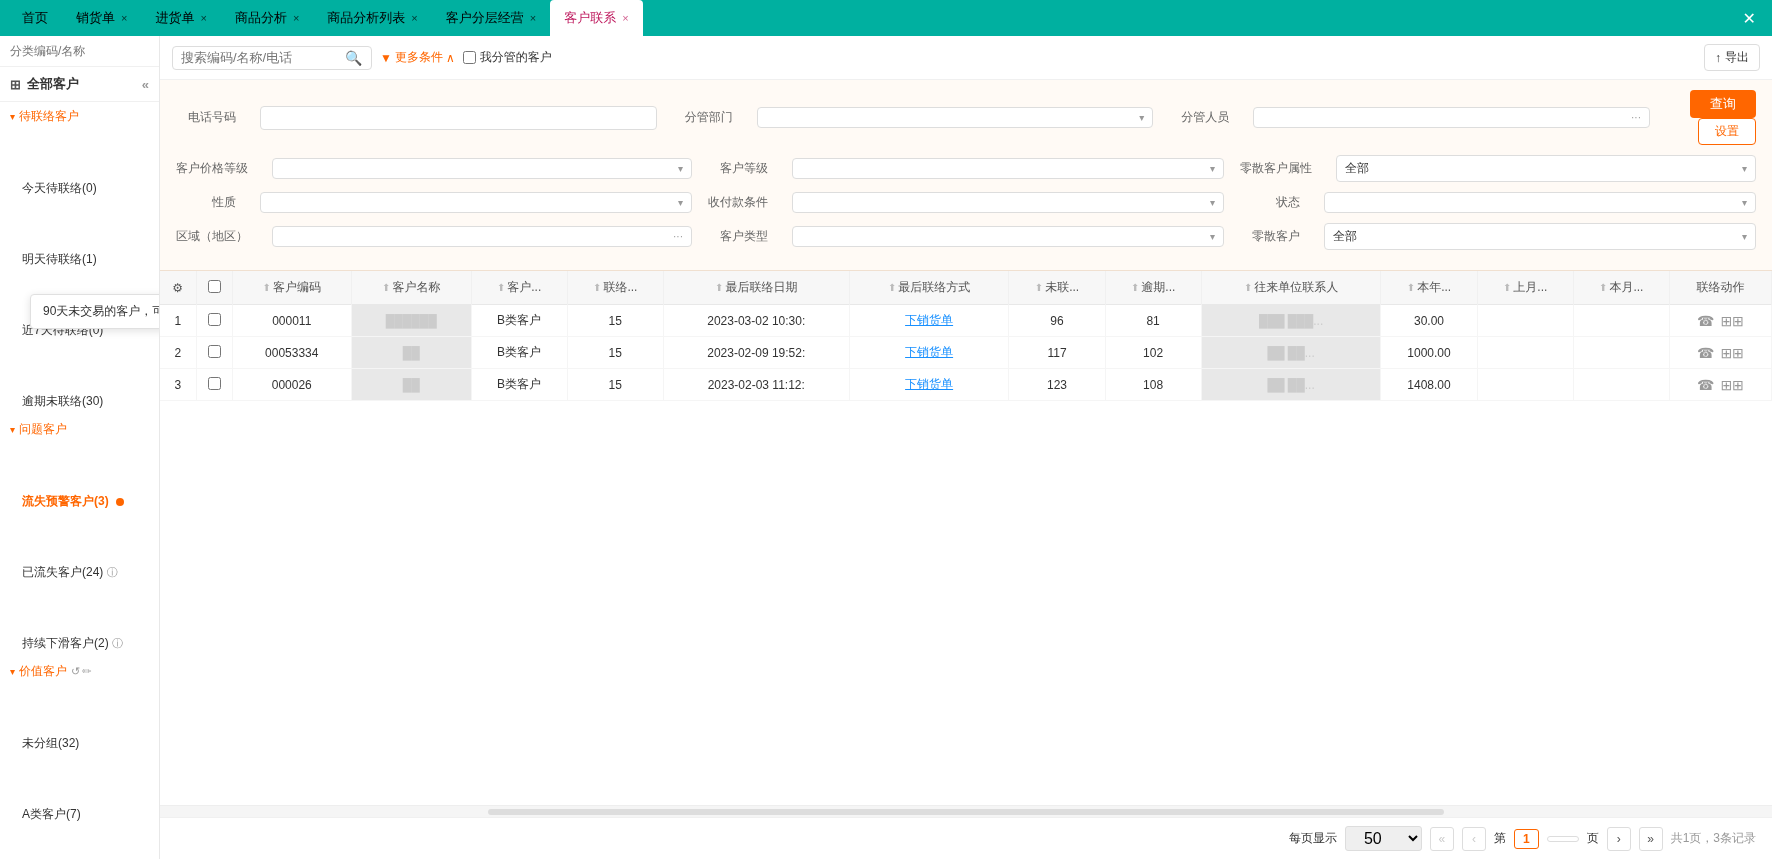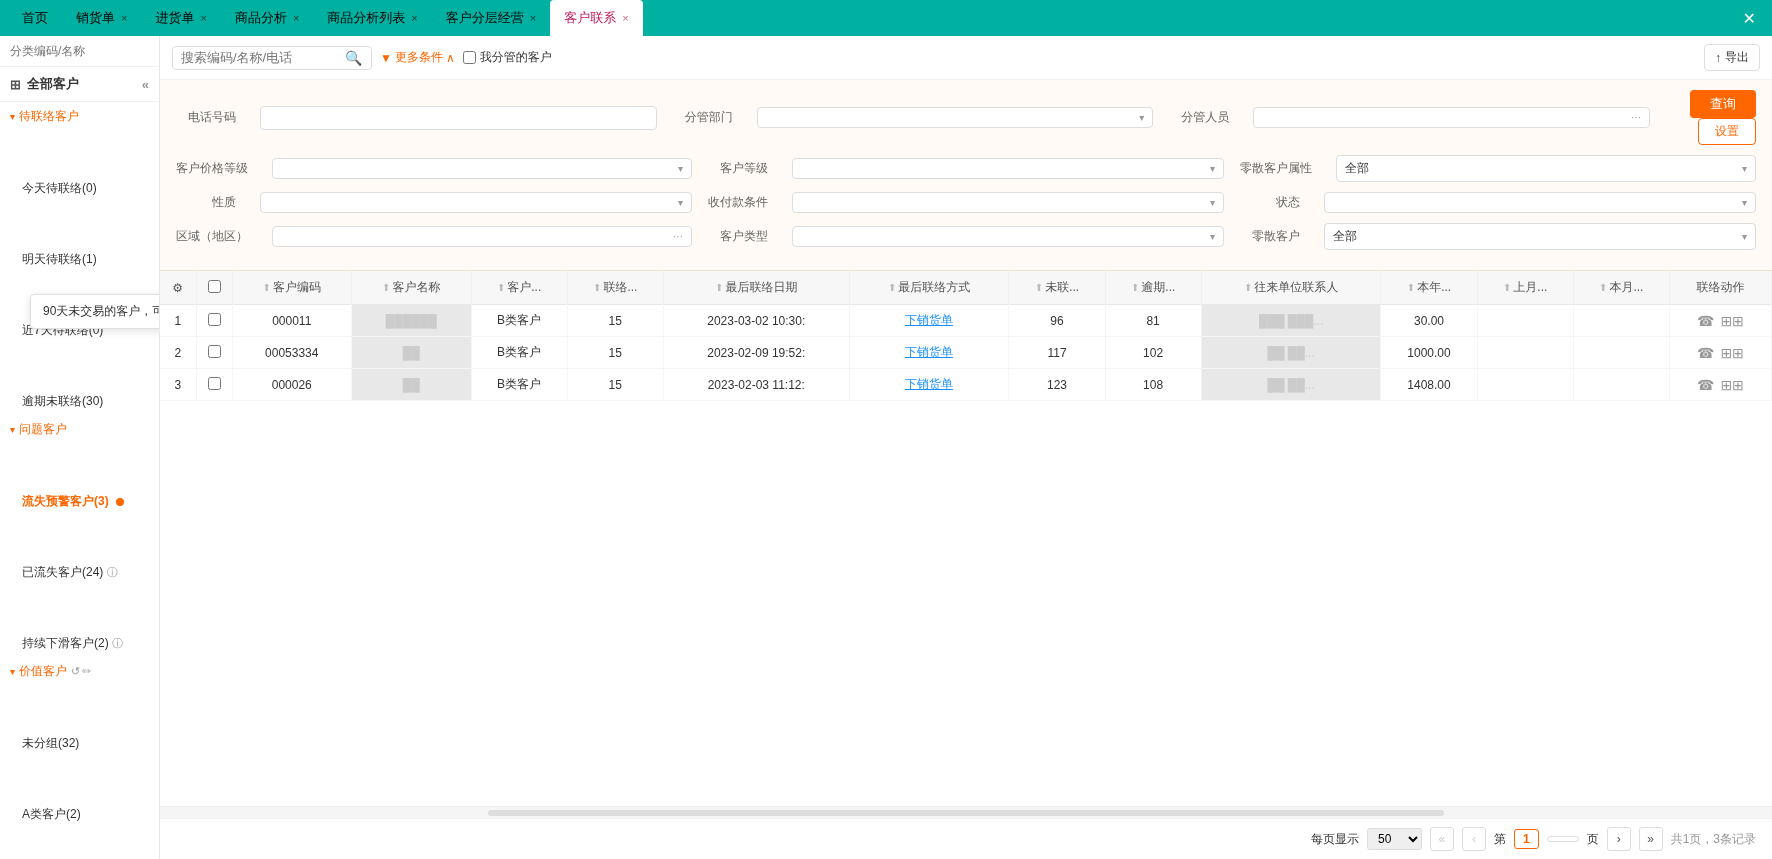"A类客户(2)" span { text: 2 -> 7 }
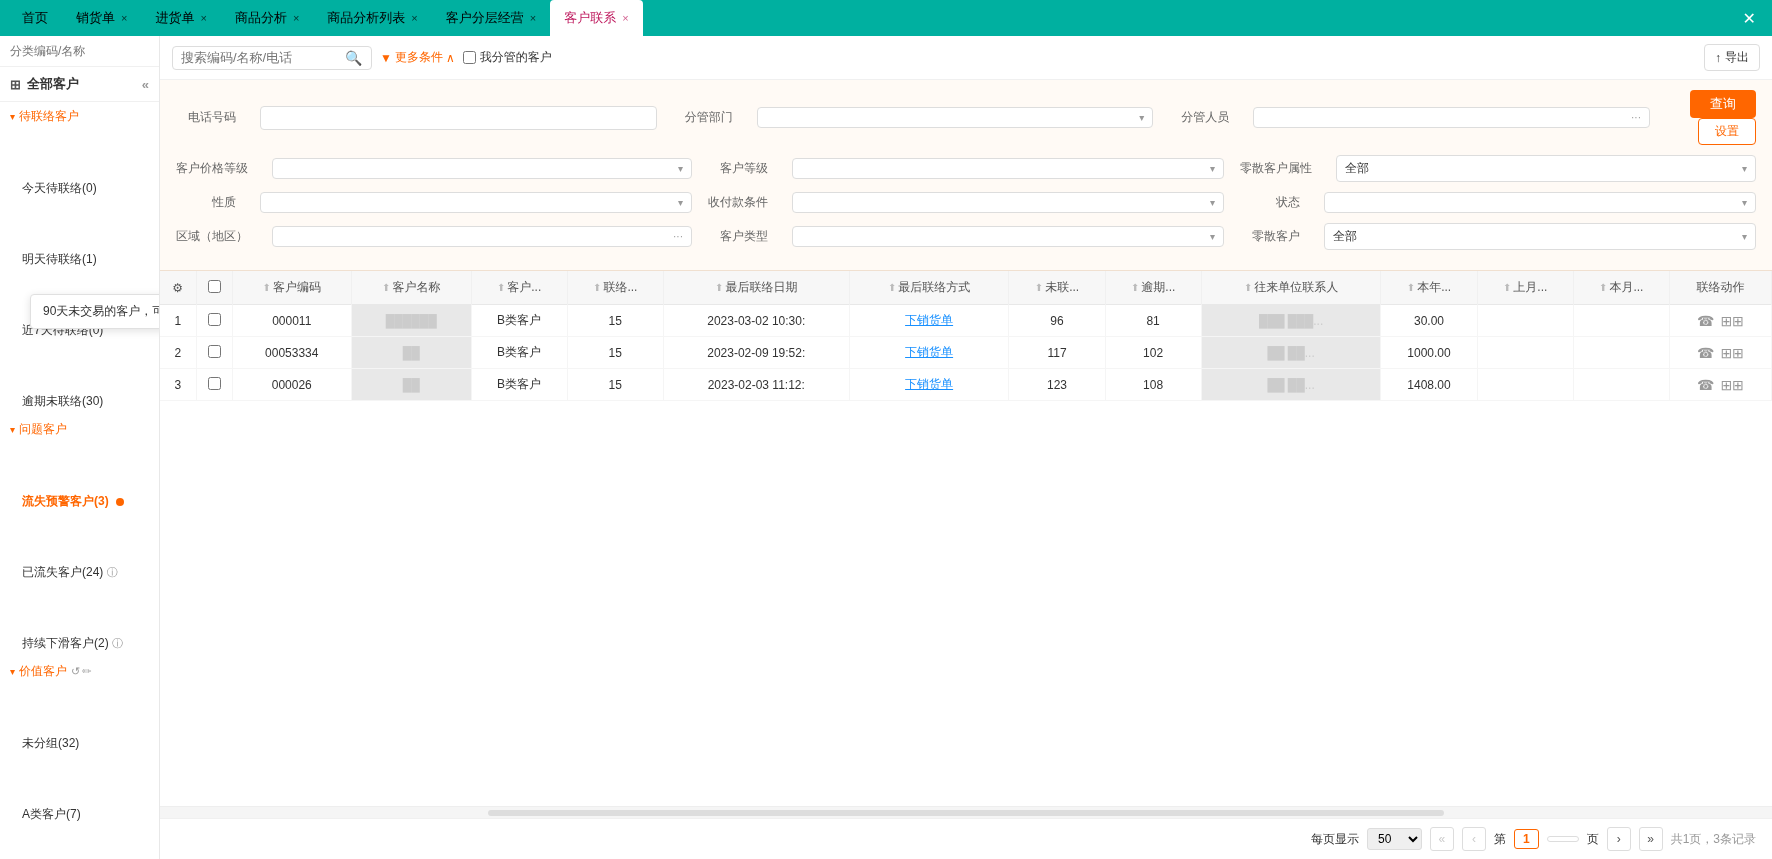"50" .page-size-select { font-size: 12px -> 16px; padding: 2px 6px -> 2px 14px }
